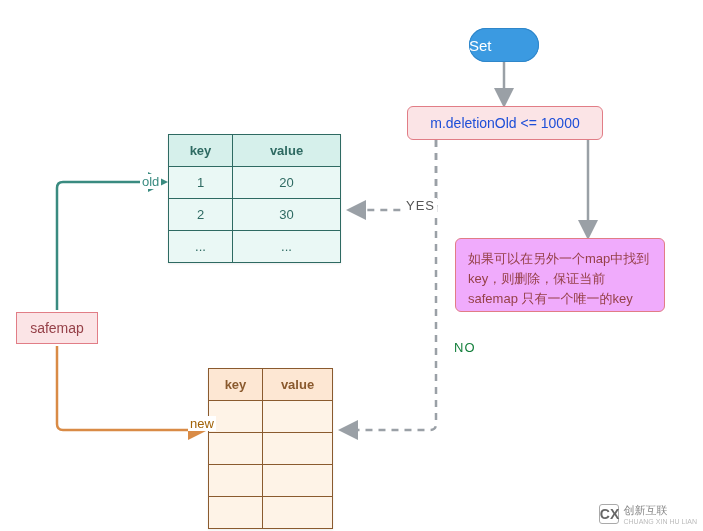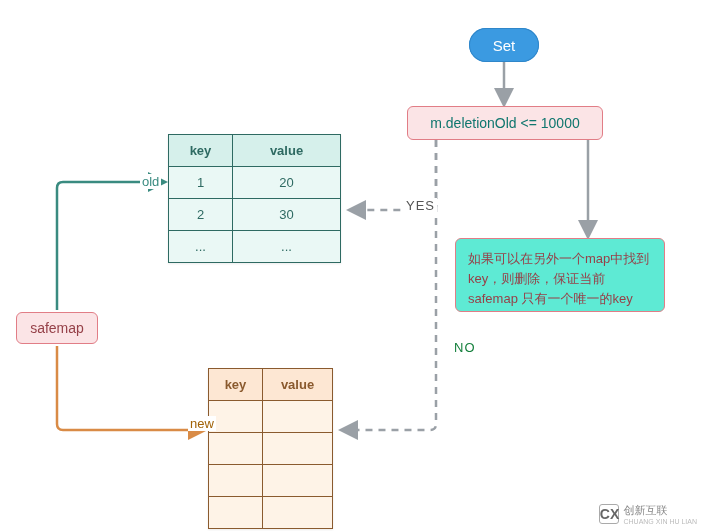"Set" .set-pill { justify-content: center -> none }
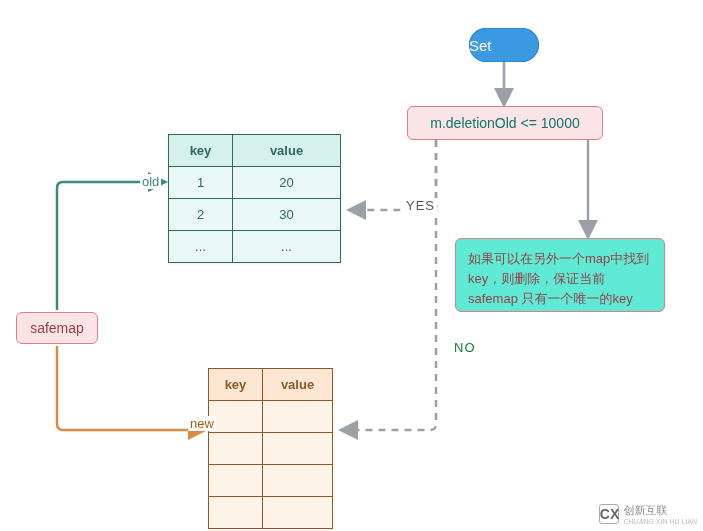"m.deletionOld <= 10000" .decision { color: #0f766e -> #1d4ed8 }
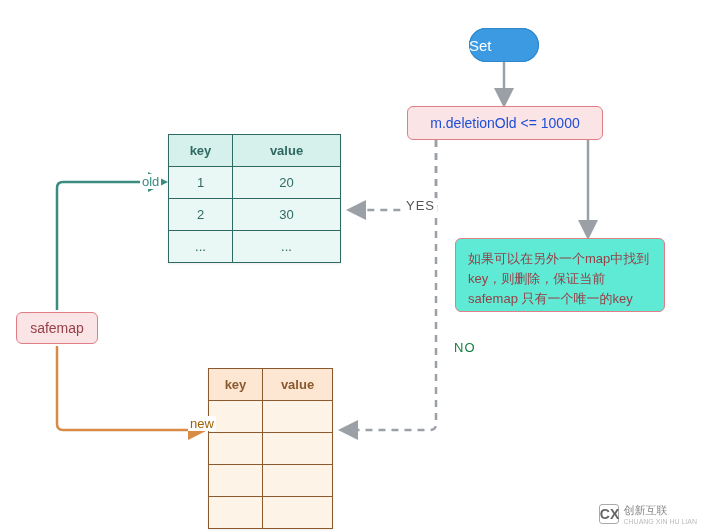"如果可以在另外一个map中找到 key，则删除，保证当前safemap" .note { background: #5eead4 -> #f0abfc }
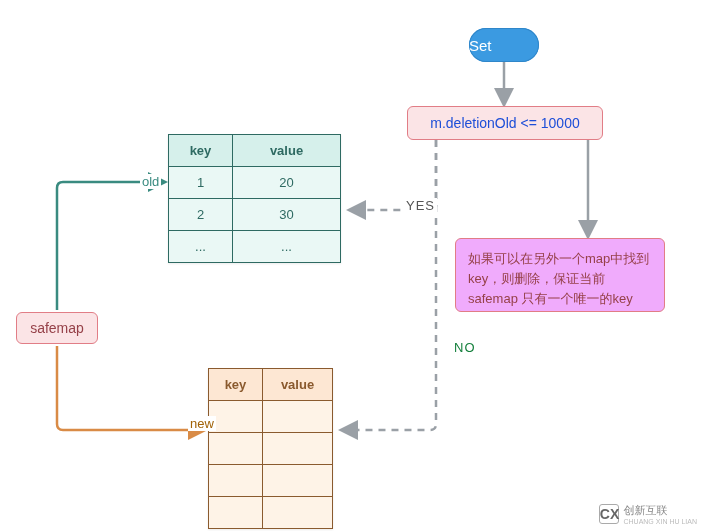"safemap" .safemap { border-radius: 6px -> 0 }
